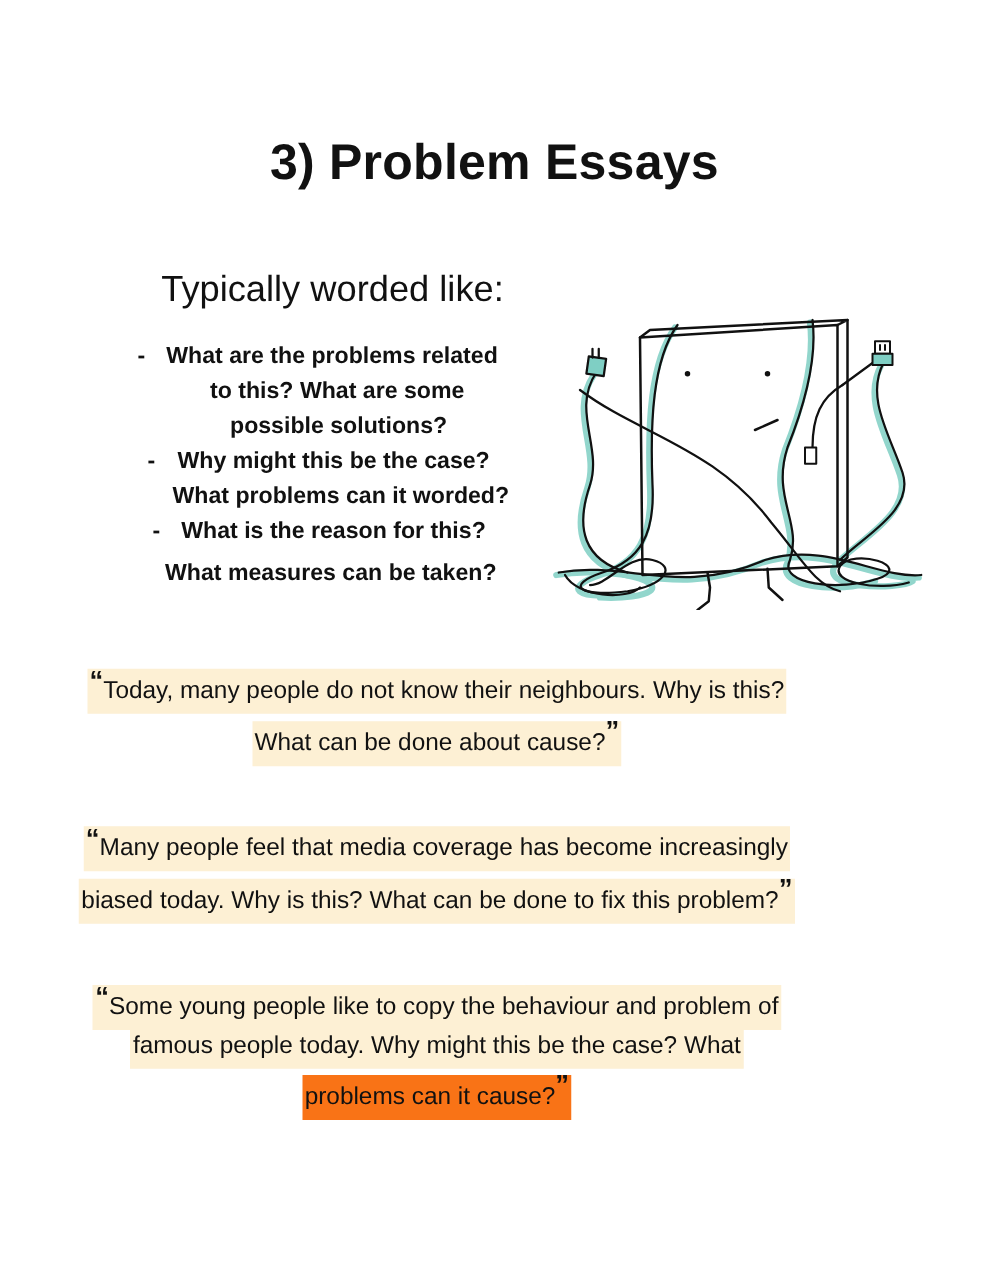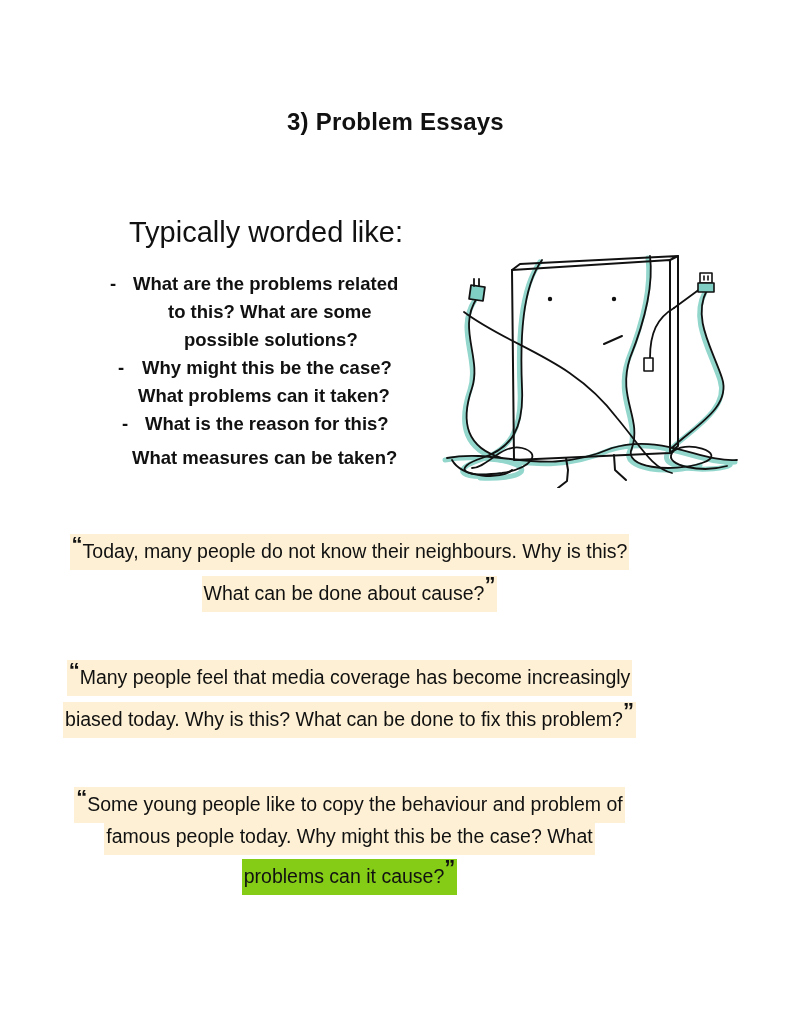"3) Problem Essays" .page-title { font-size: 24px -> 40px }
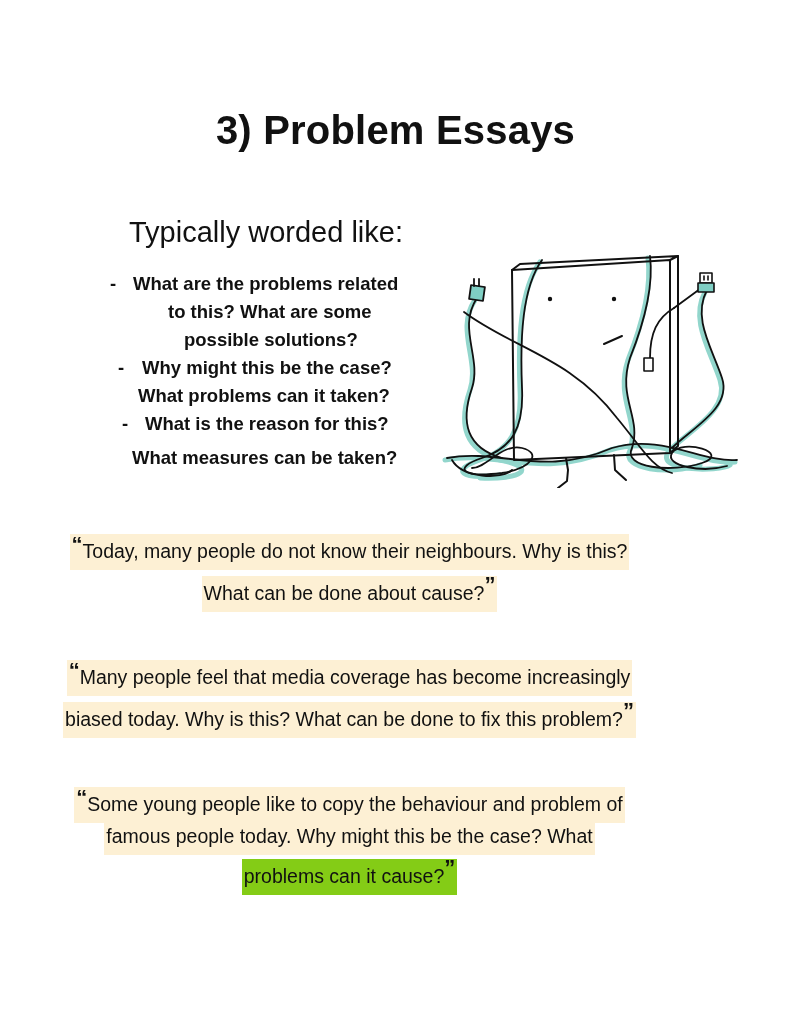"What problems can it taken?" span.bline { text: taken -> worded }
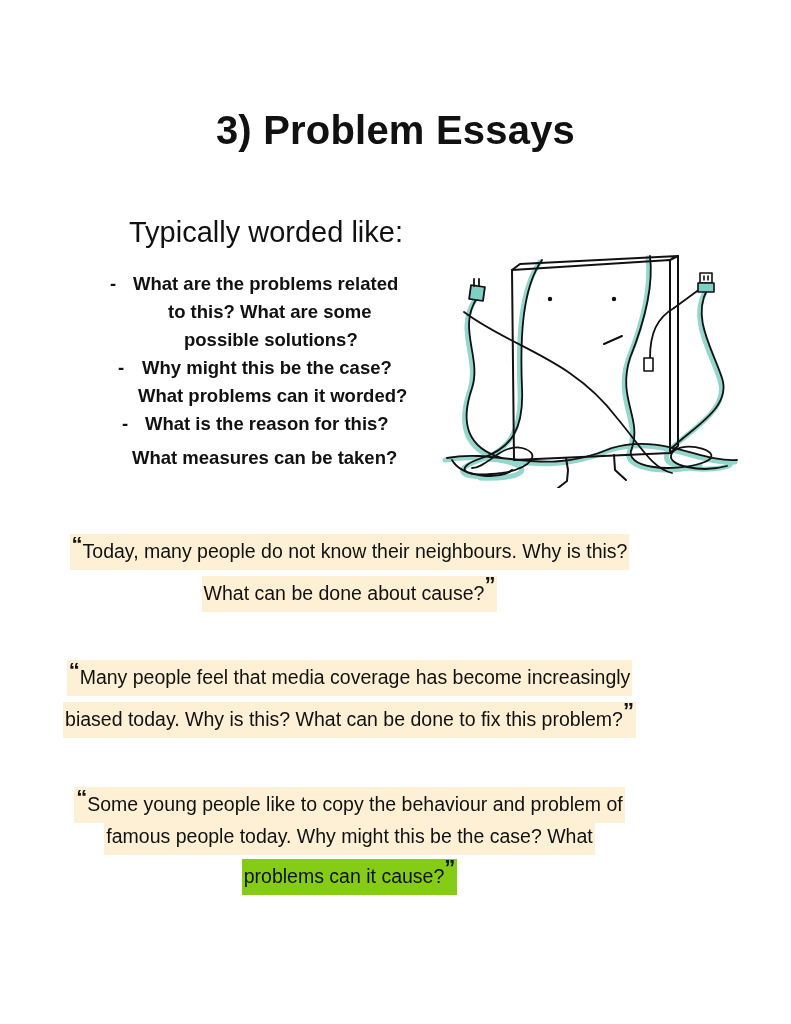"problems can it cause?”" span.hl { background: #84cc16 -> #f97316 }
